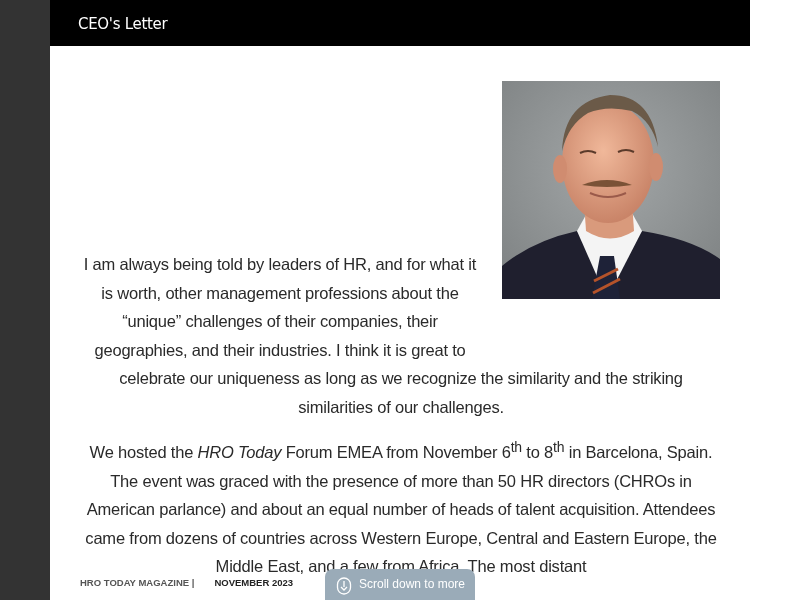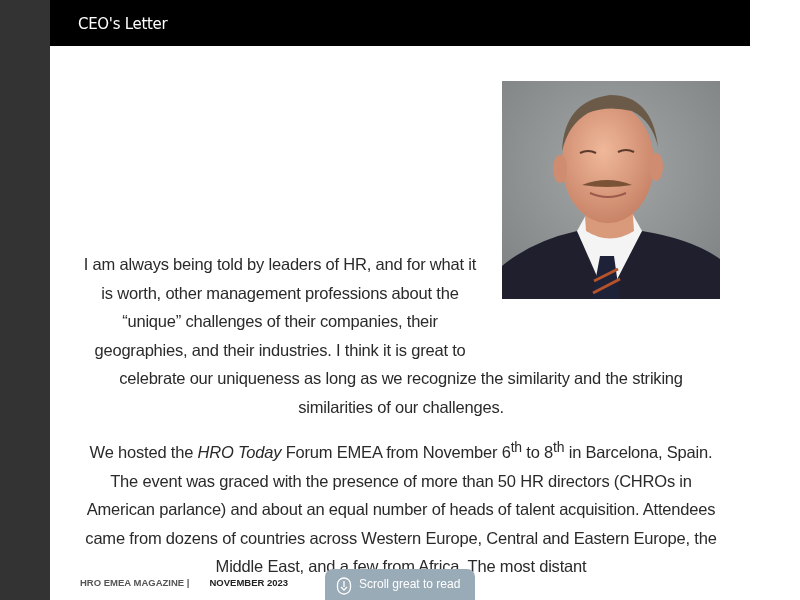"HRO EMEA MAGAZINE |" span { text: EMEA -> TODAY }
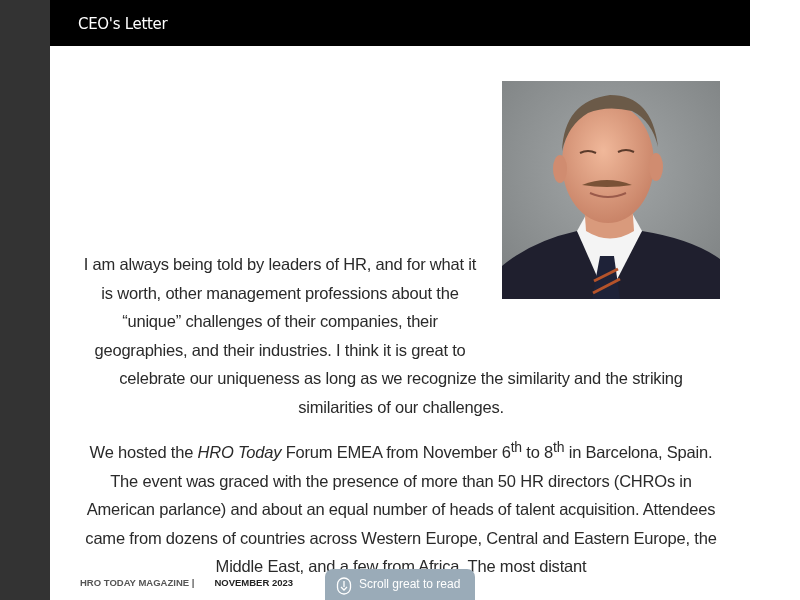"Scroll great to read" span { text: great to read -> down to more }
